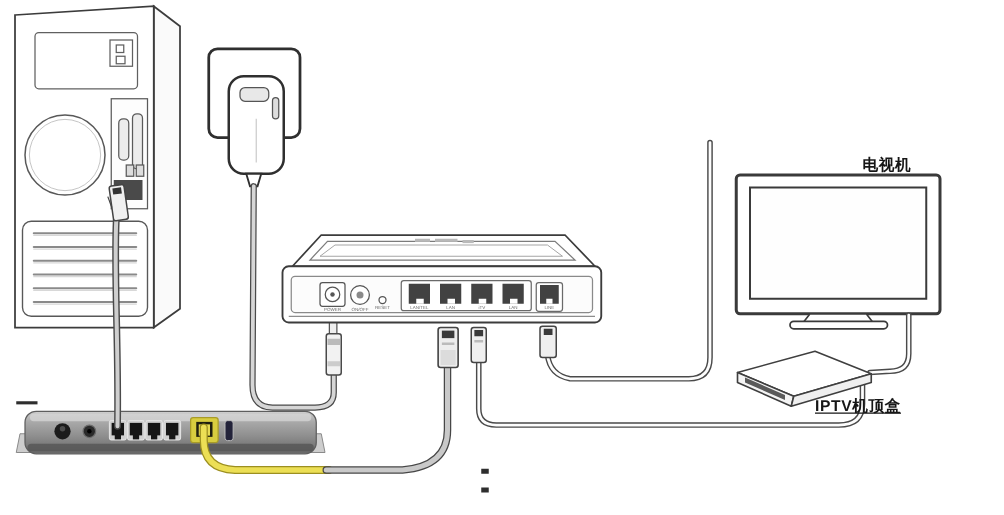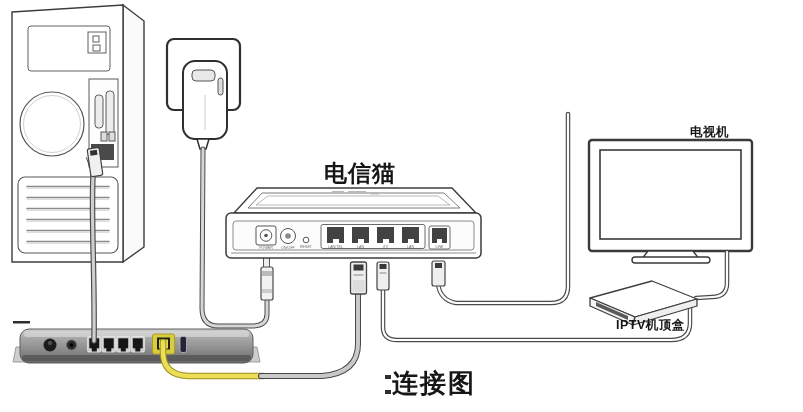"电信猫" div.lbl { html: <div>电信猫</div> -> none }
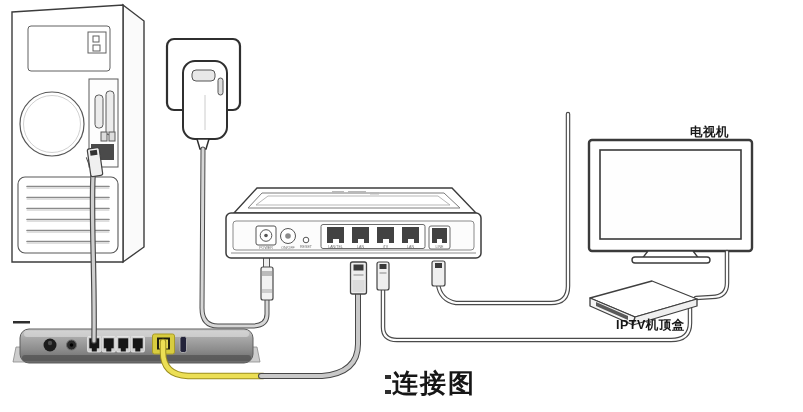"IPTV机顶盒" div.lbl { left: 616px -> 652px; text-decoration: none -> underline }
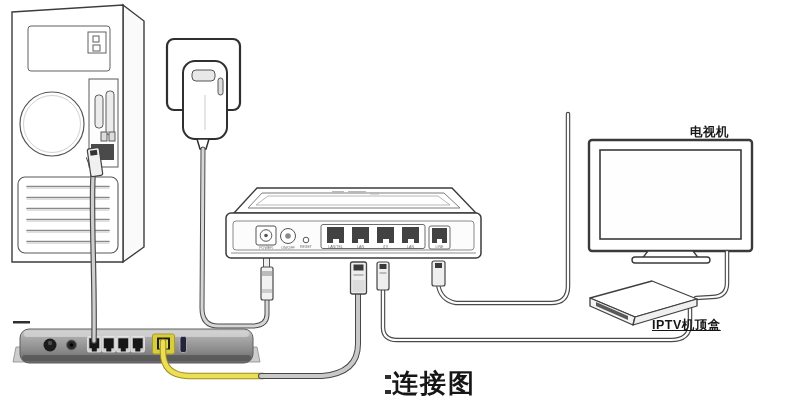"连接图" div.lbl { html: <div>连接图</div> -> none }
